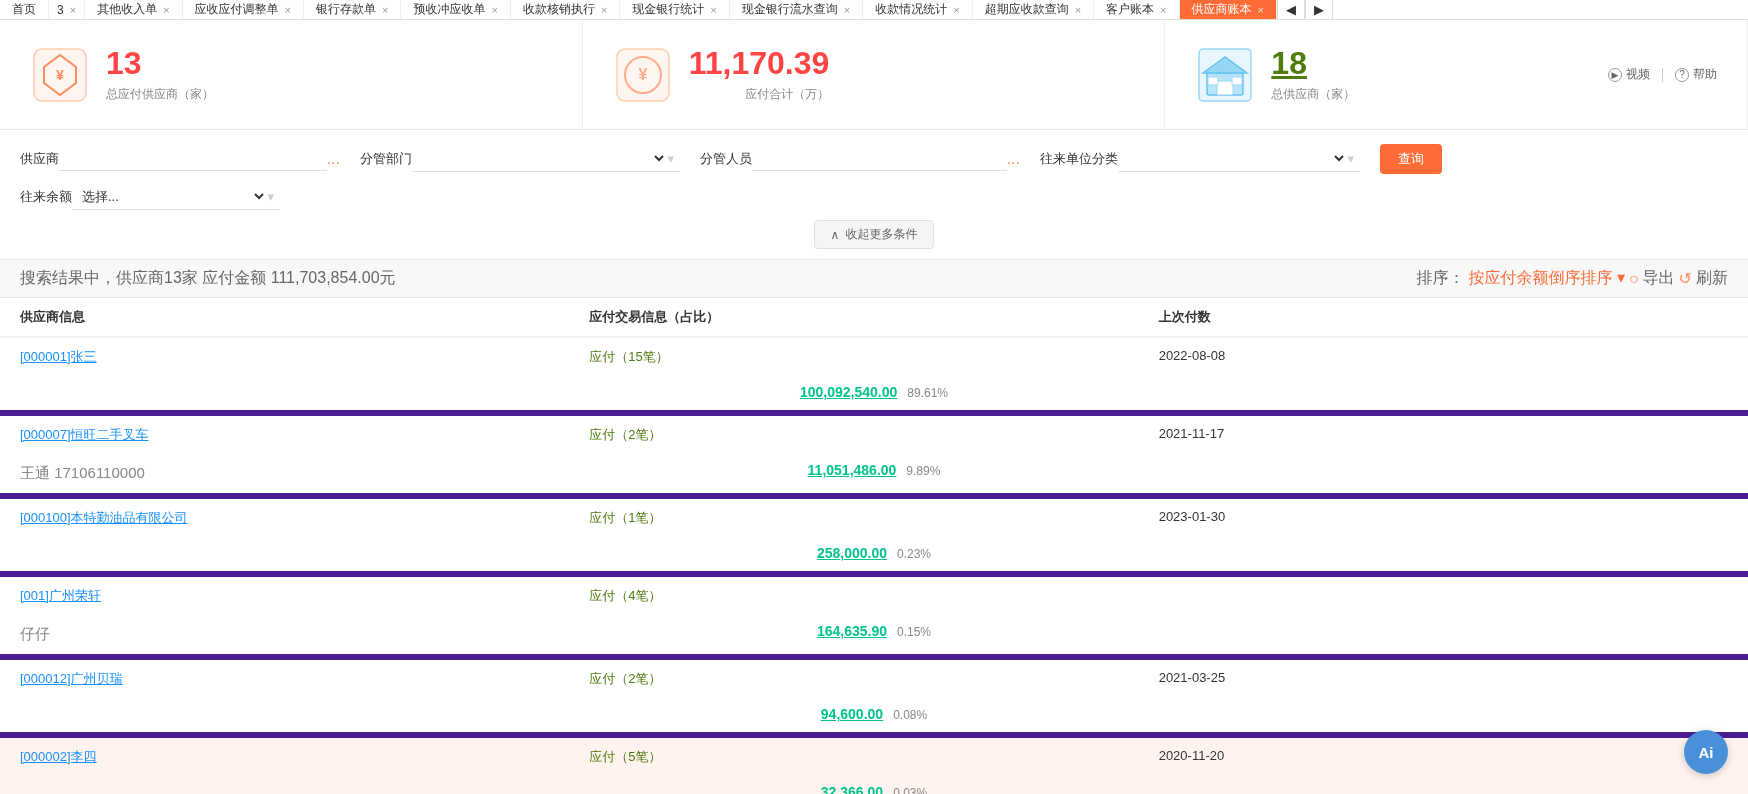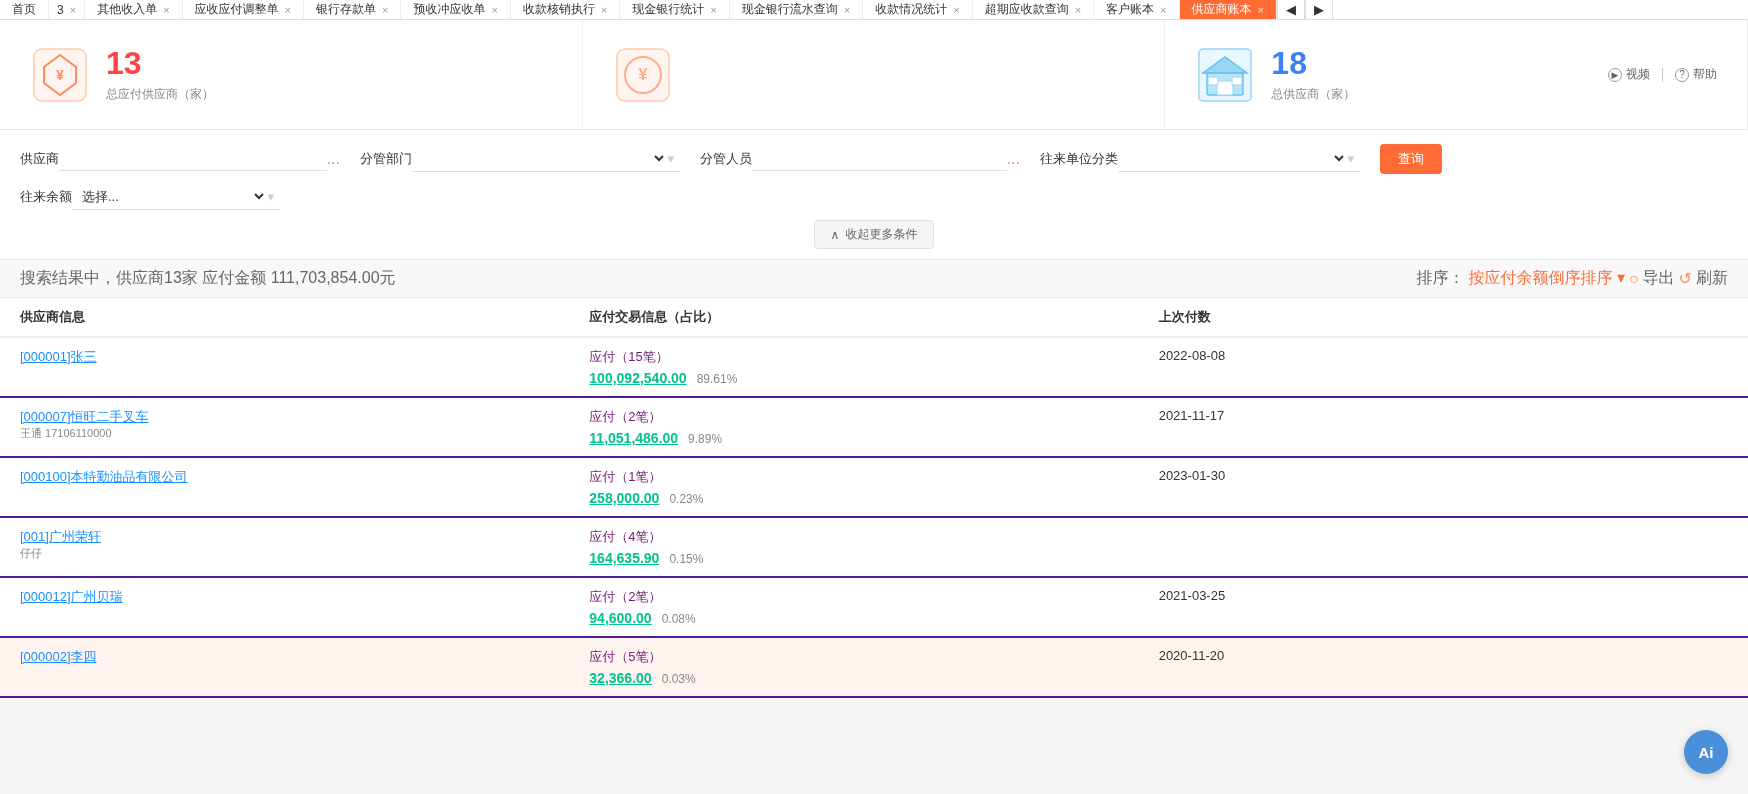"11,170.39" div.stat-content { html: none -> <div> <div>11,170.39</div> <div>应付合计（万）</div> </div> }
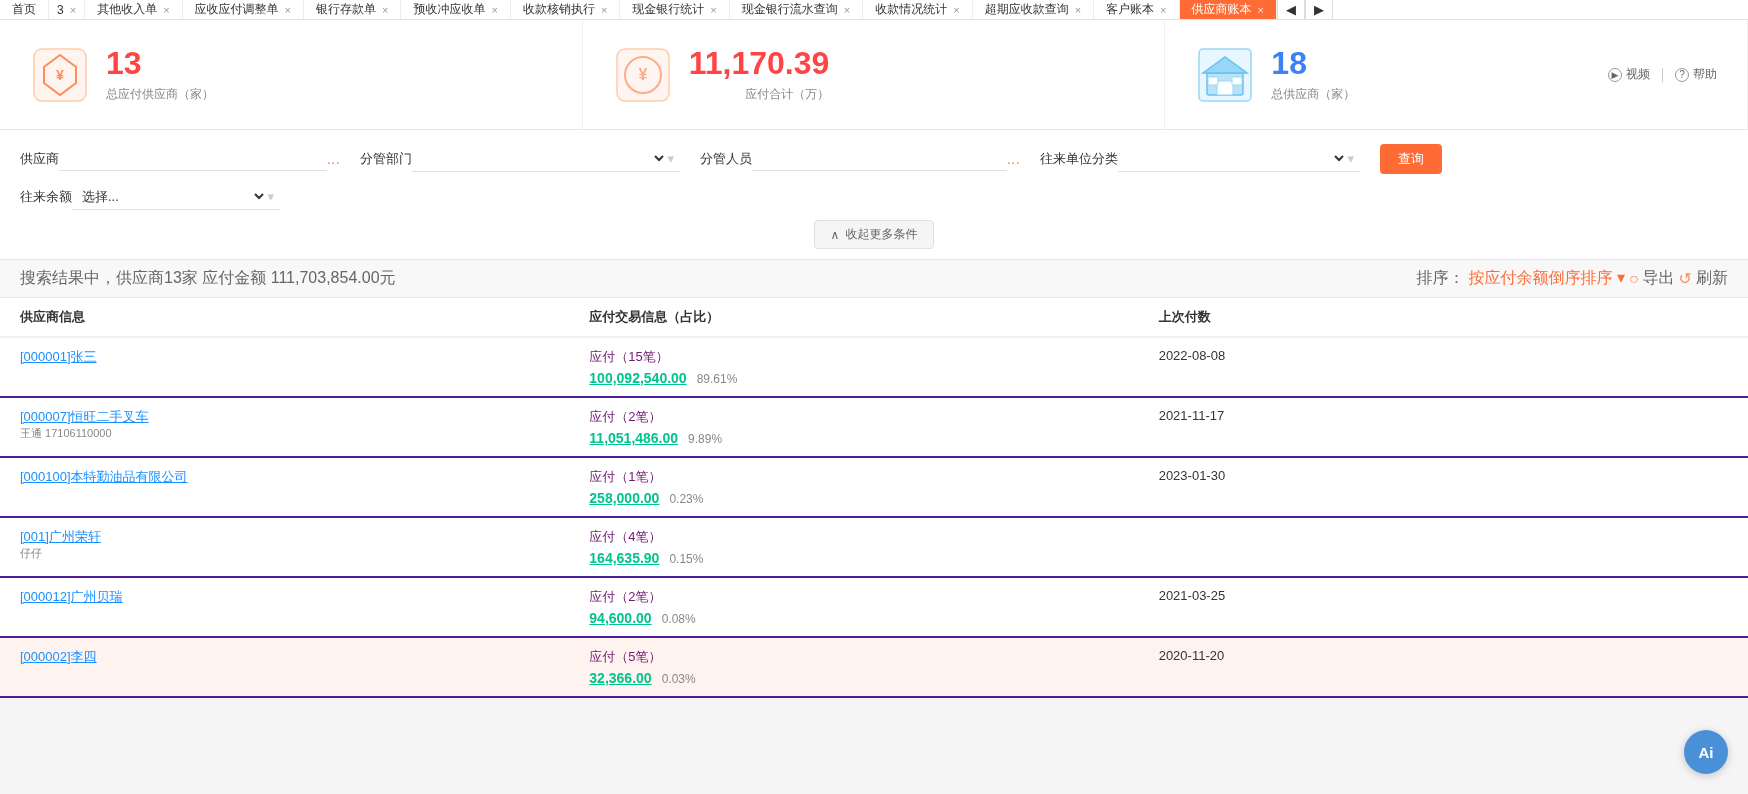"18" div.stat-number { color: #3b82f6 -> #4d7c0f; text-decoration: none -> underline }
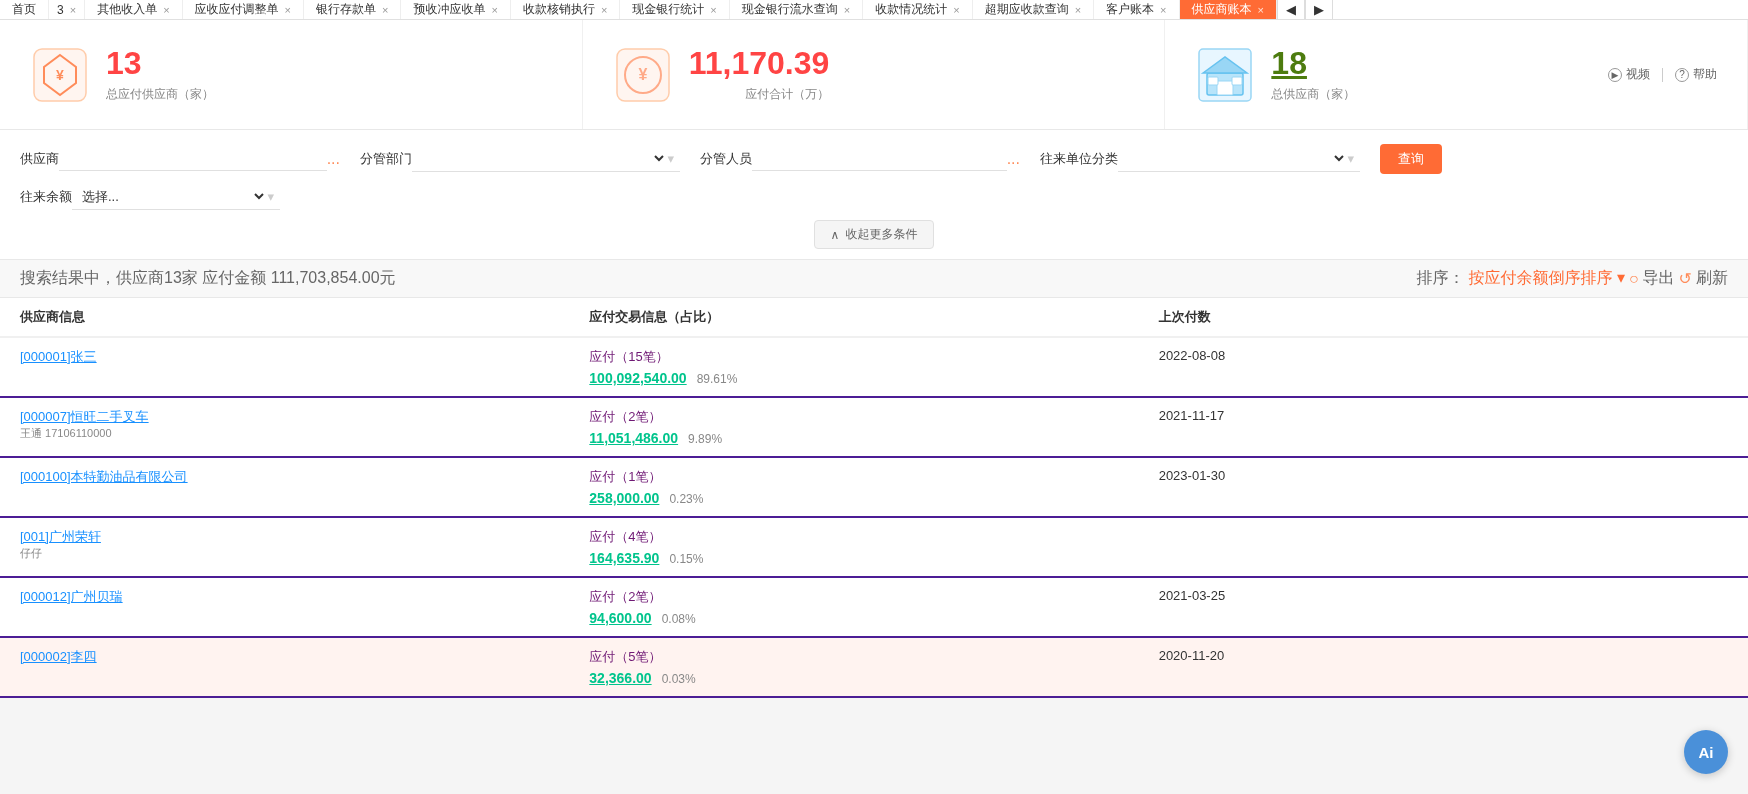"[000001]张三" .table-row { border-bottom: 2px solid #4c1d95 -> 6px solid #4c1d95 }
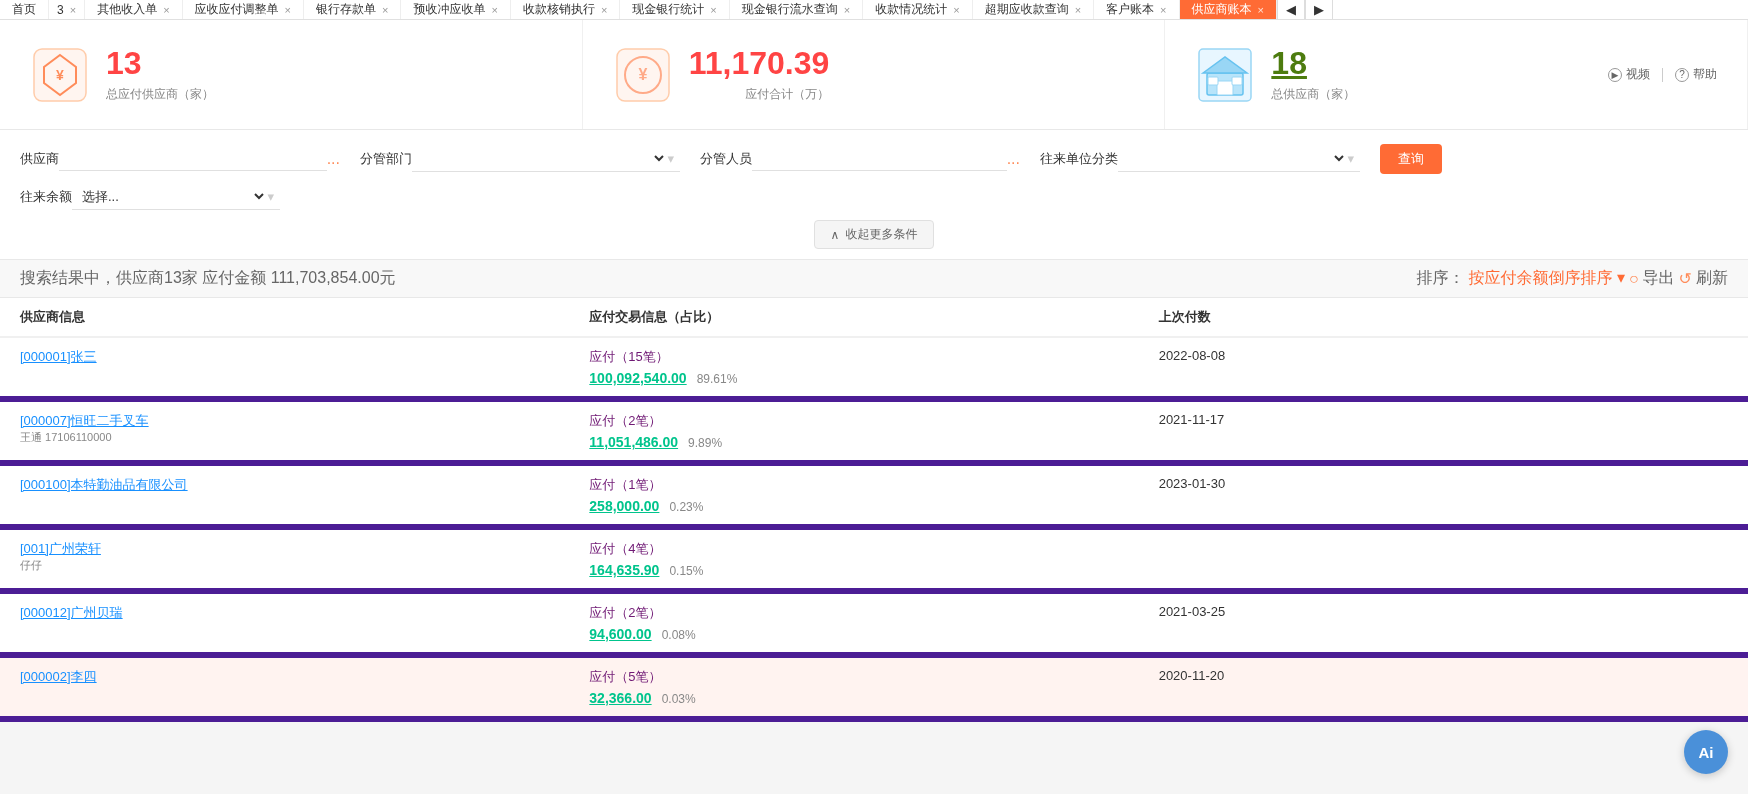"应付（15笔）" .tx-label { color: #701a75 -> #4d7c0f }
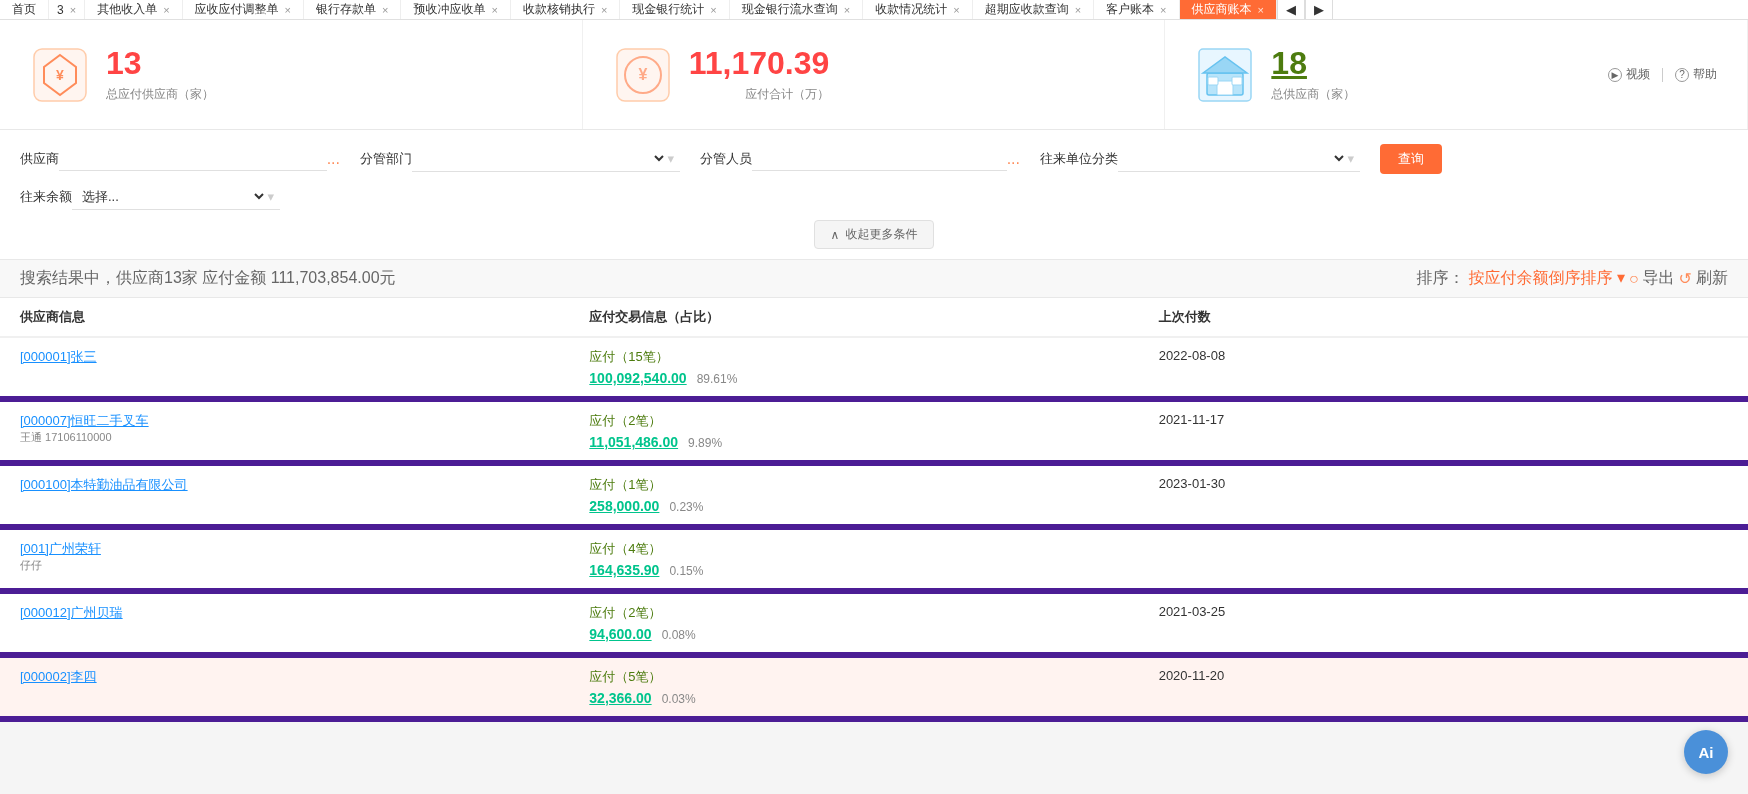"100,092,540.00" .tx-row { justify-content: none -> center; margin-top: 4px -> 18px }
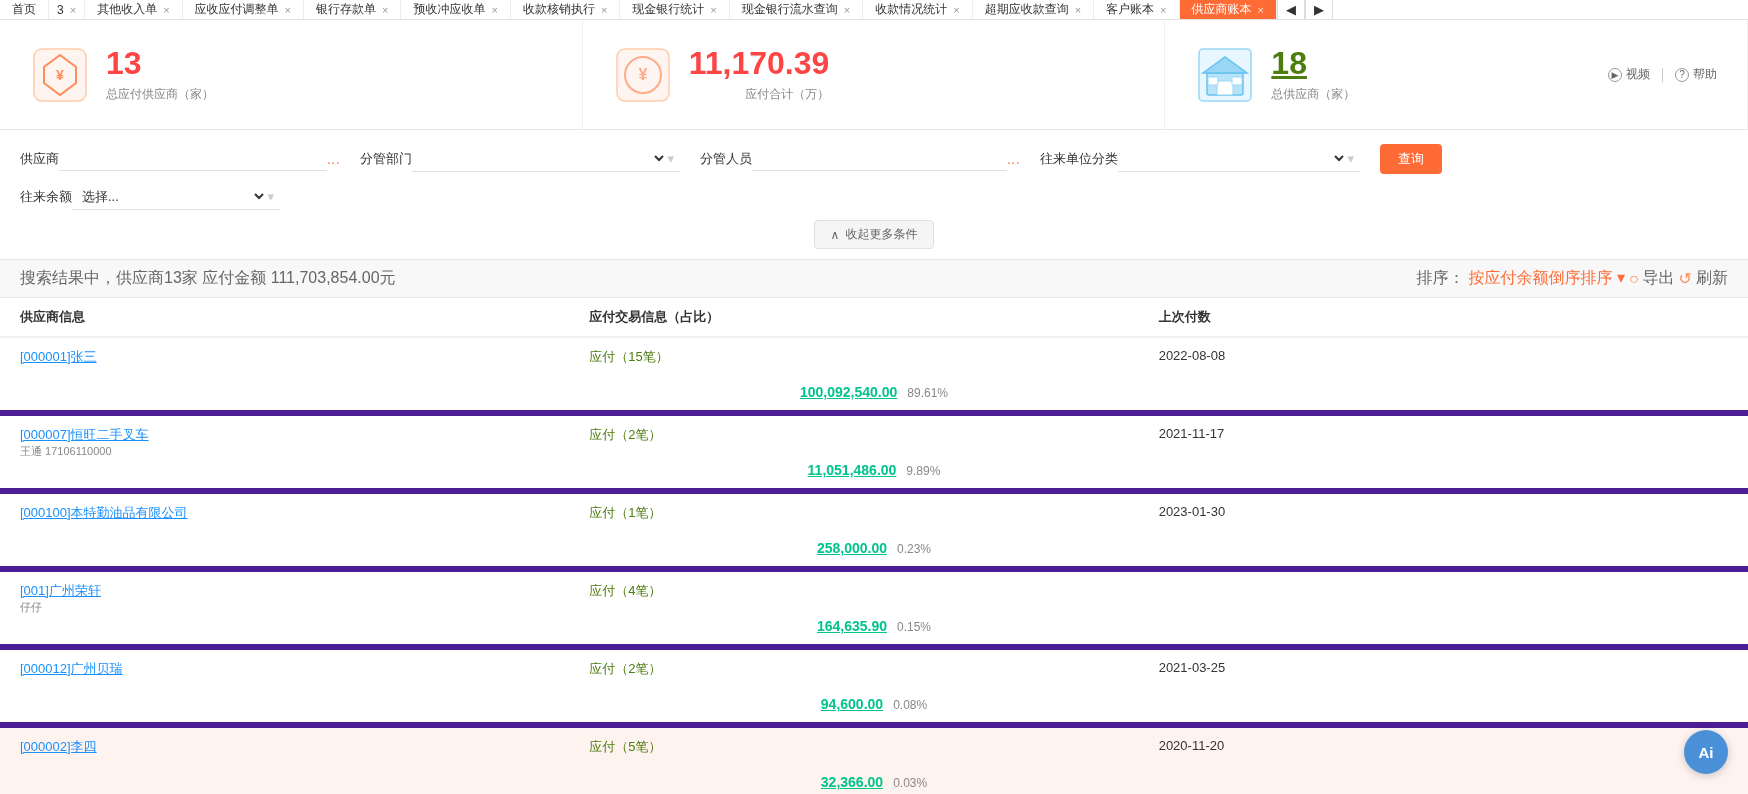"王通 17106110000" .supplier-sub { font-size: 11px -> 15px; margin-top: 0 -> 20px }
